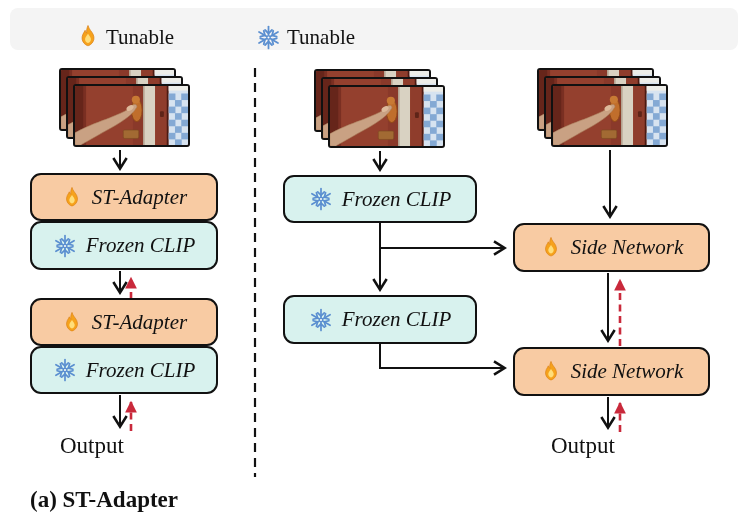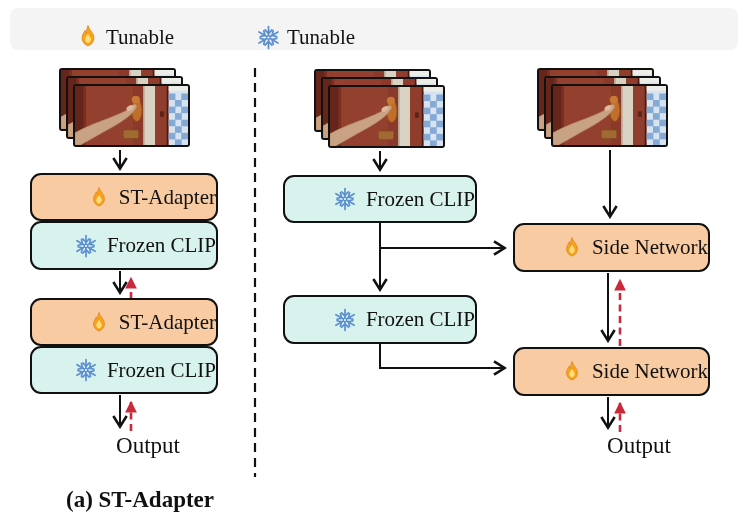"ST-Adapter" .node { font-style: none -> italic; justify-content: flex-end -> center }
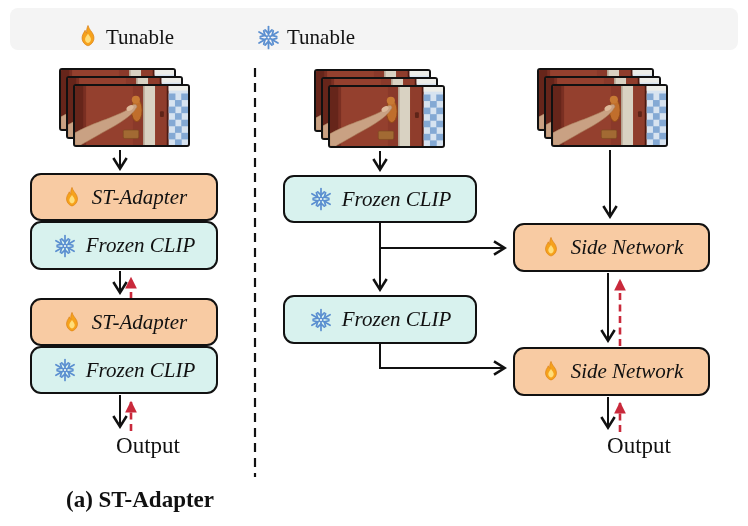"Output" .output { text-align: right -> left }
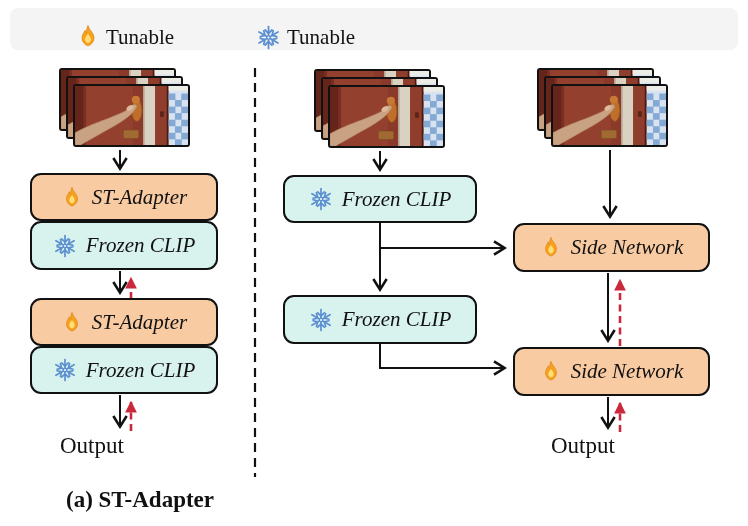"(a) ST-Adapter" .caption { text-align: center -> left }
